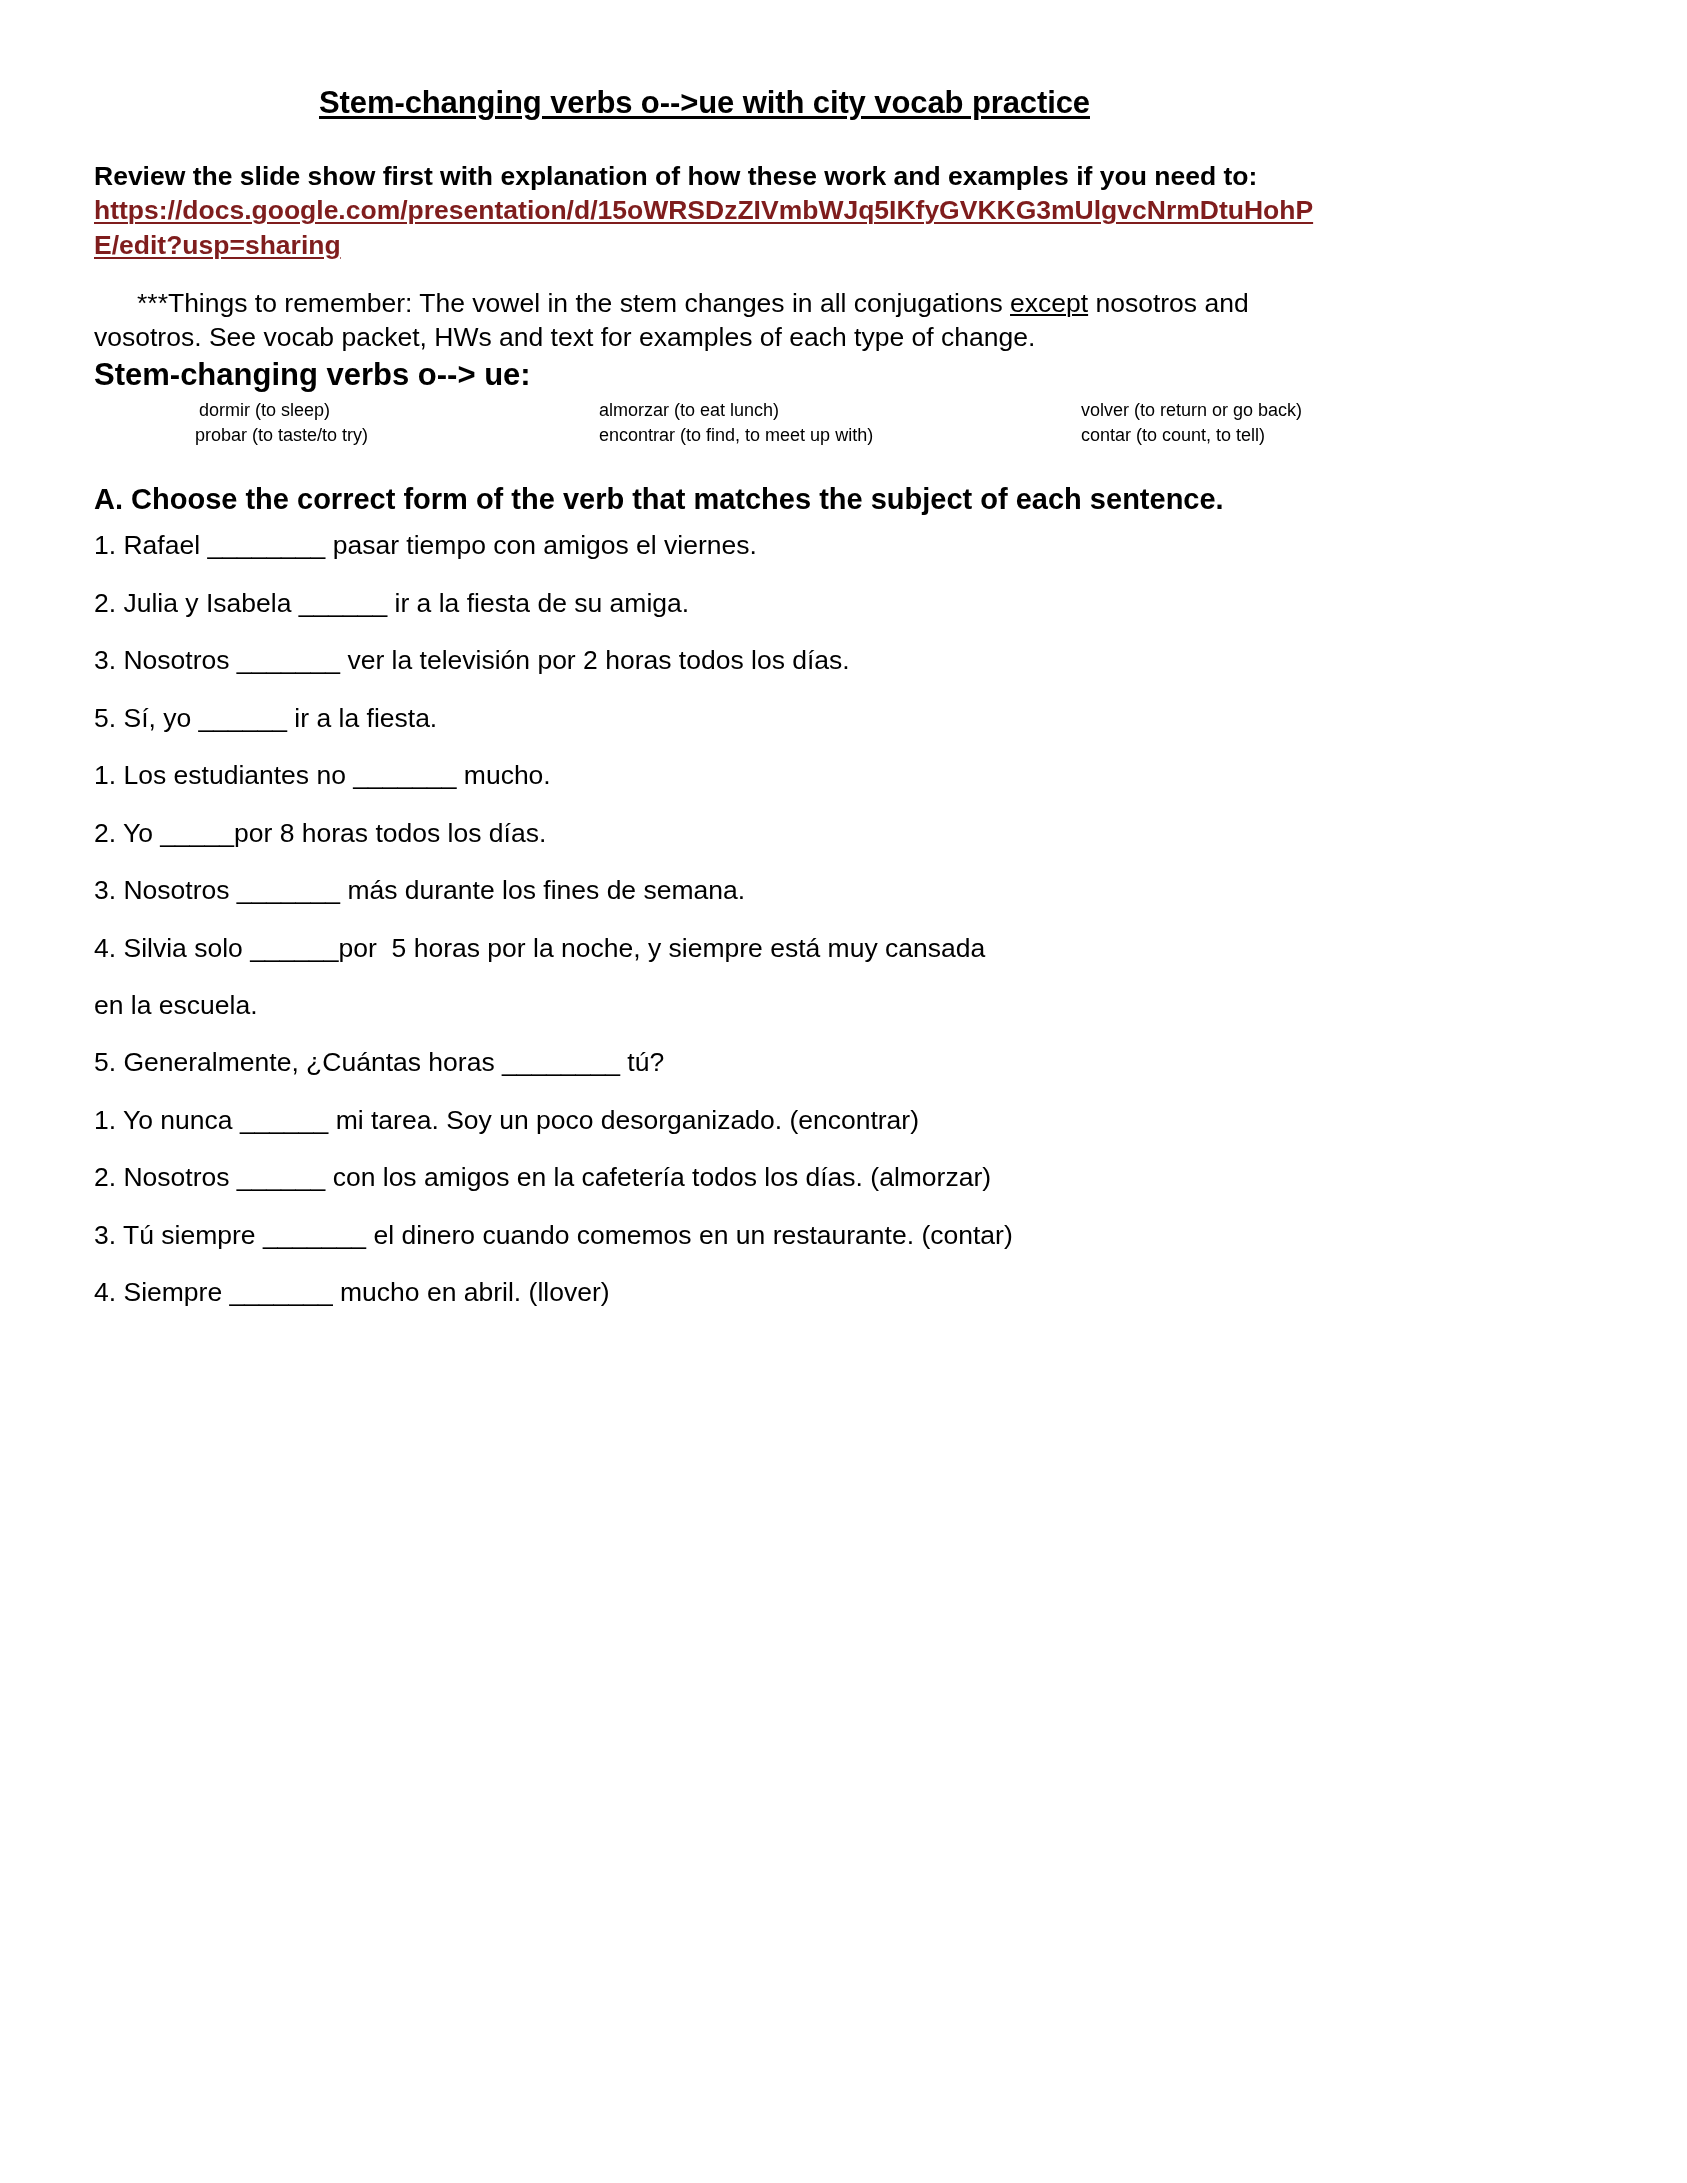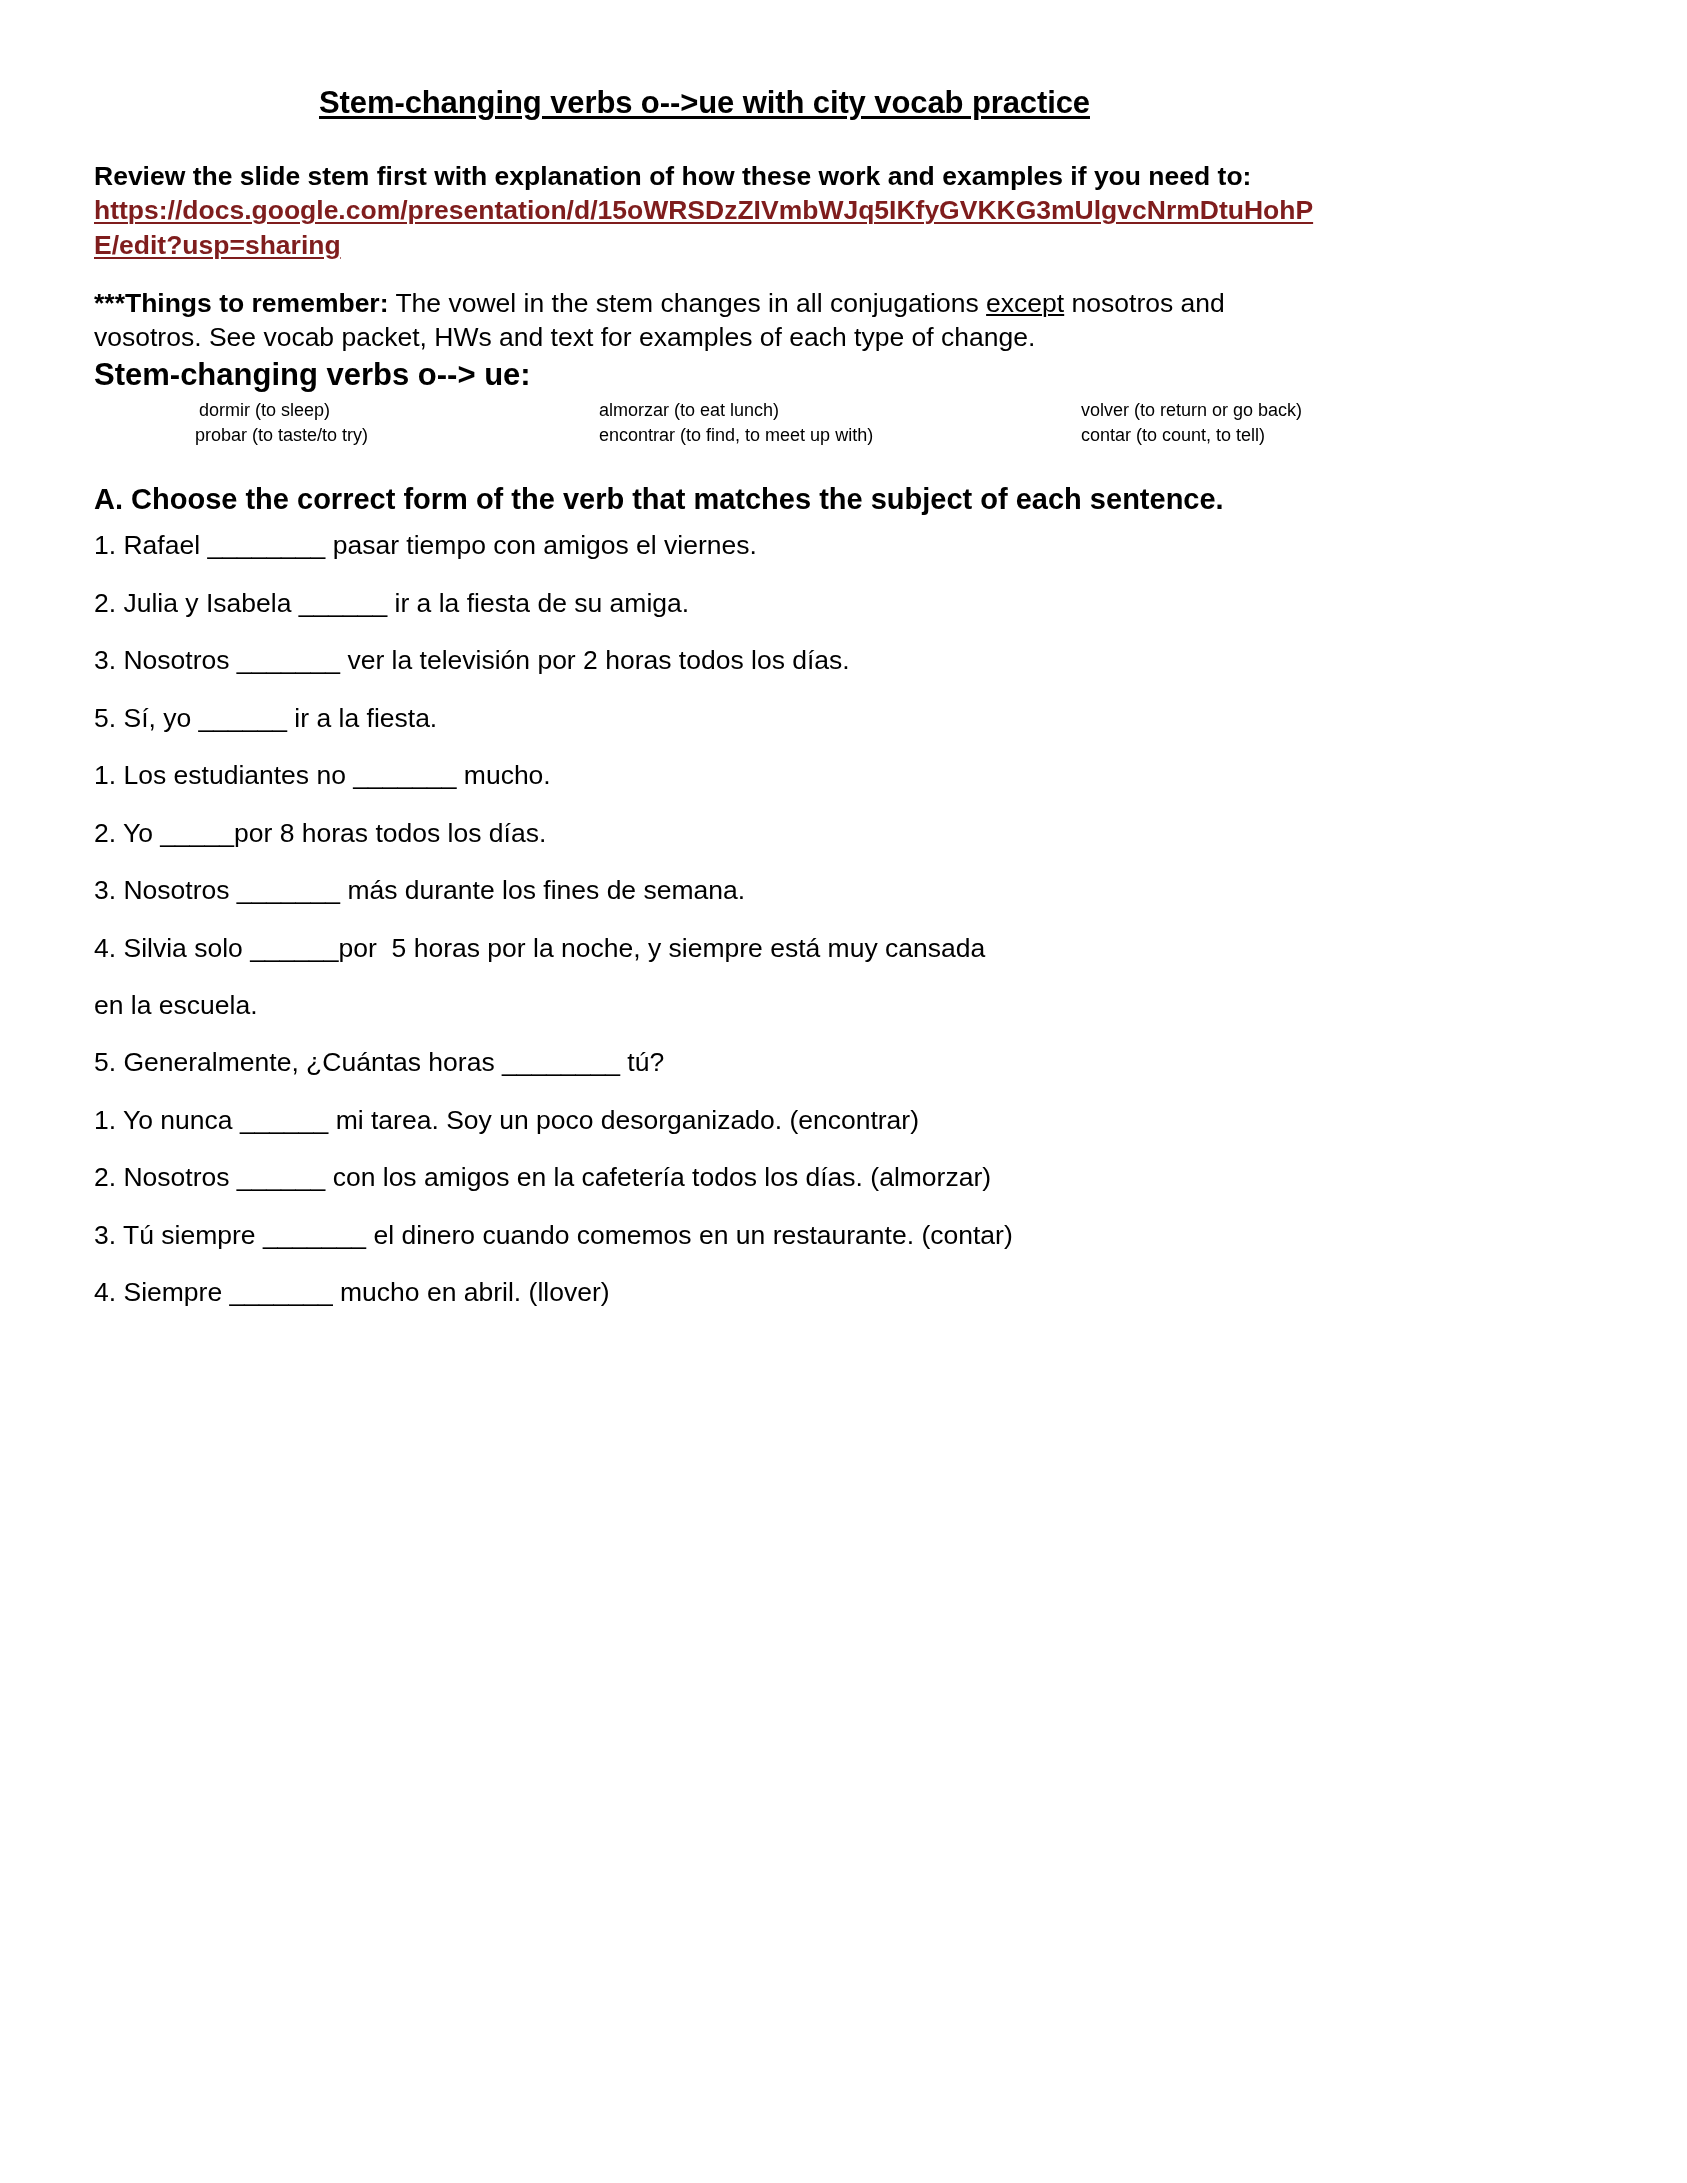"Review the slide stem first" p.intro { text: stem -> show }
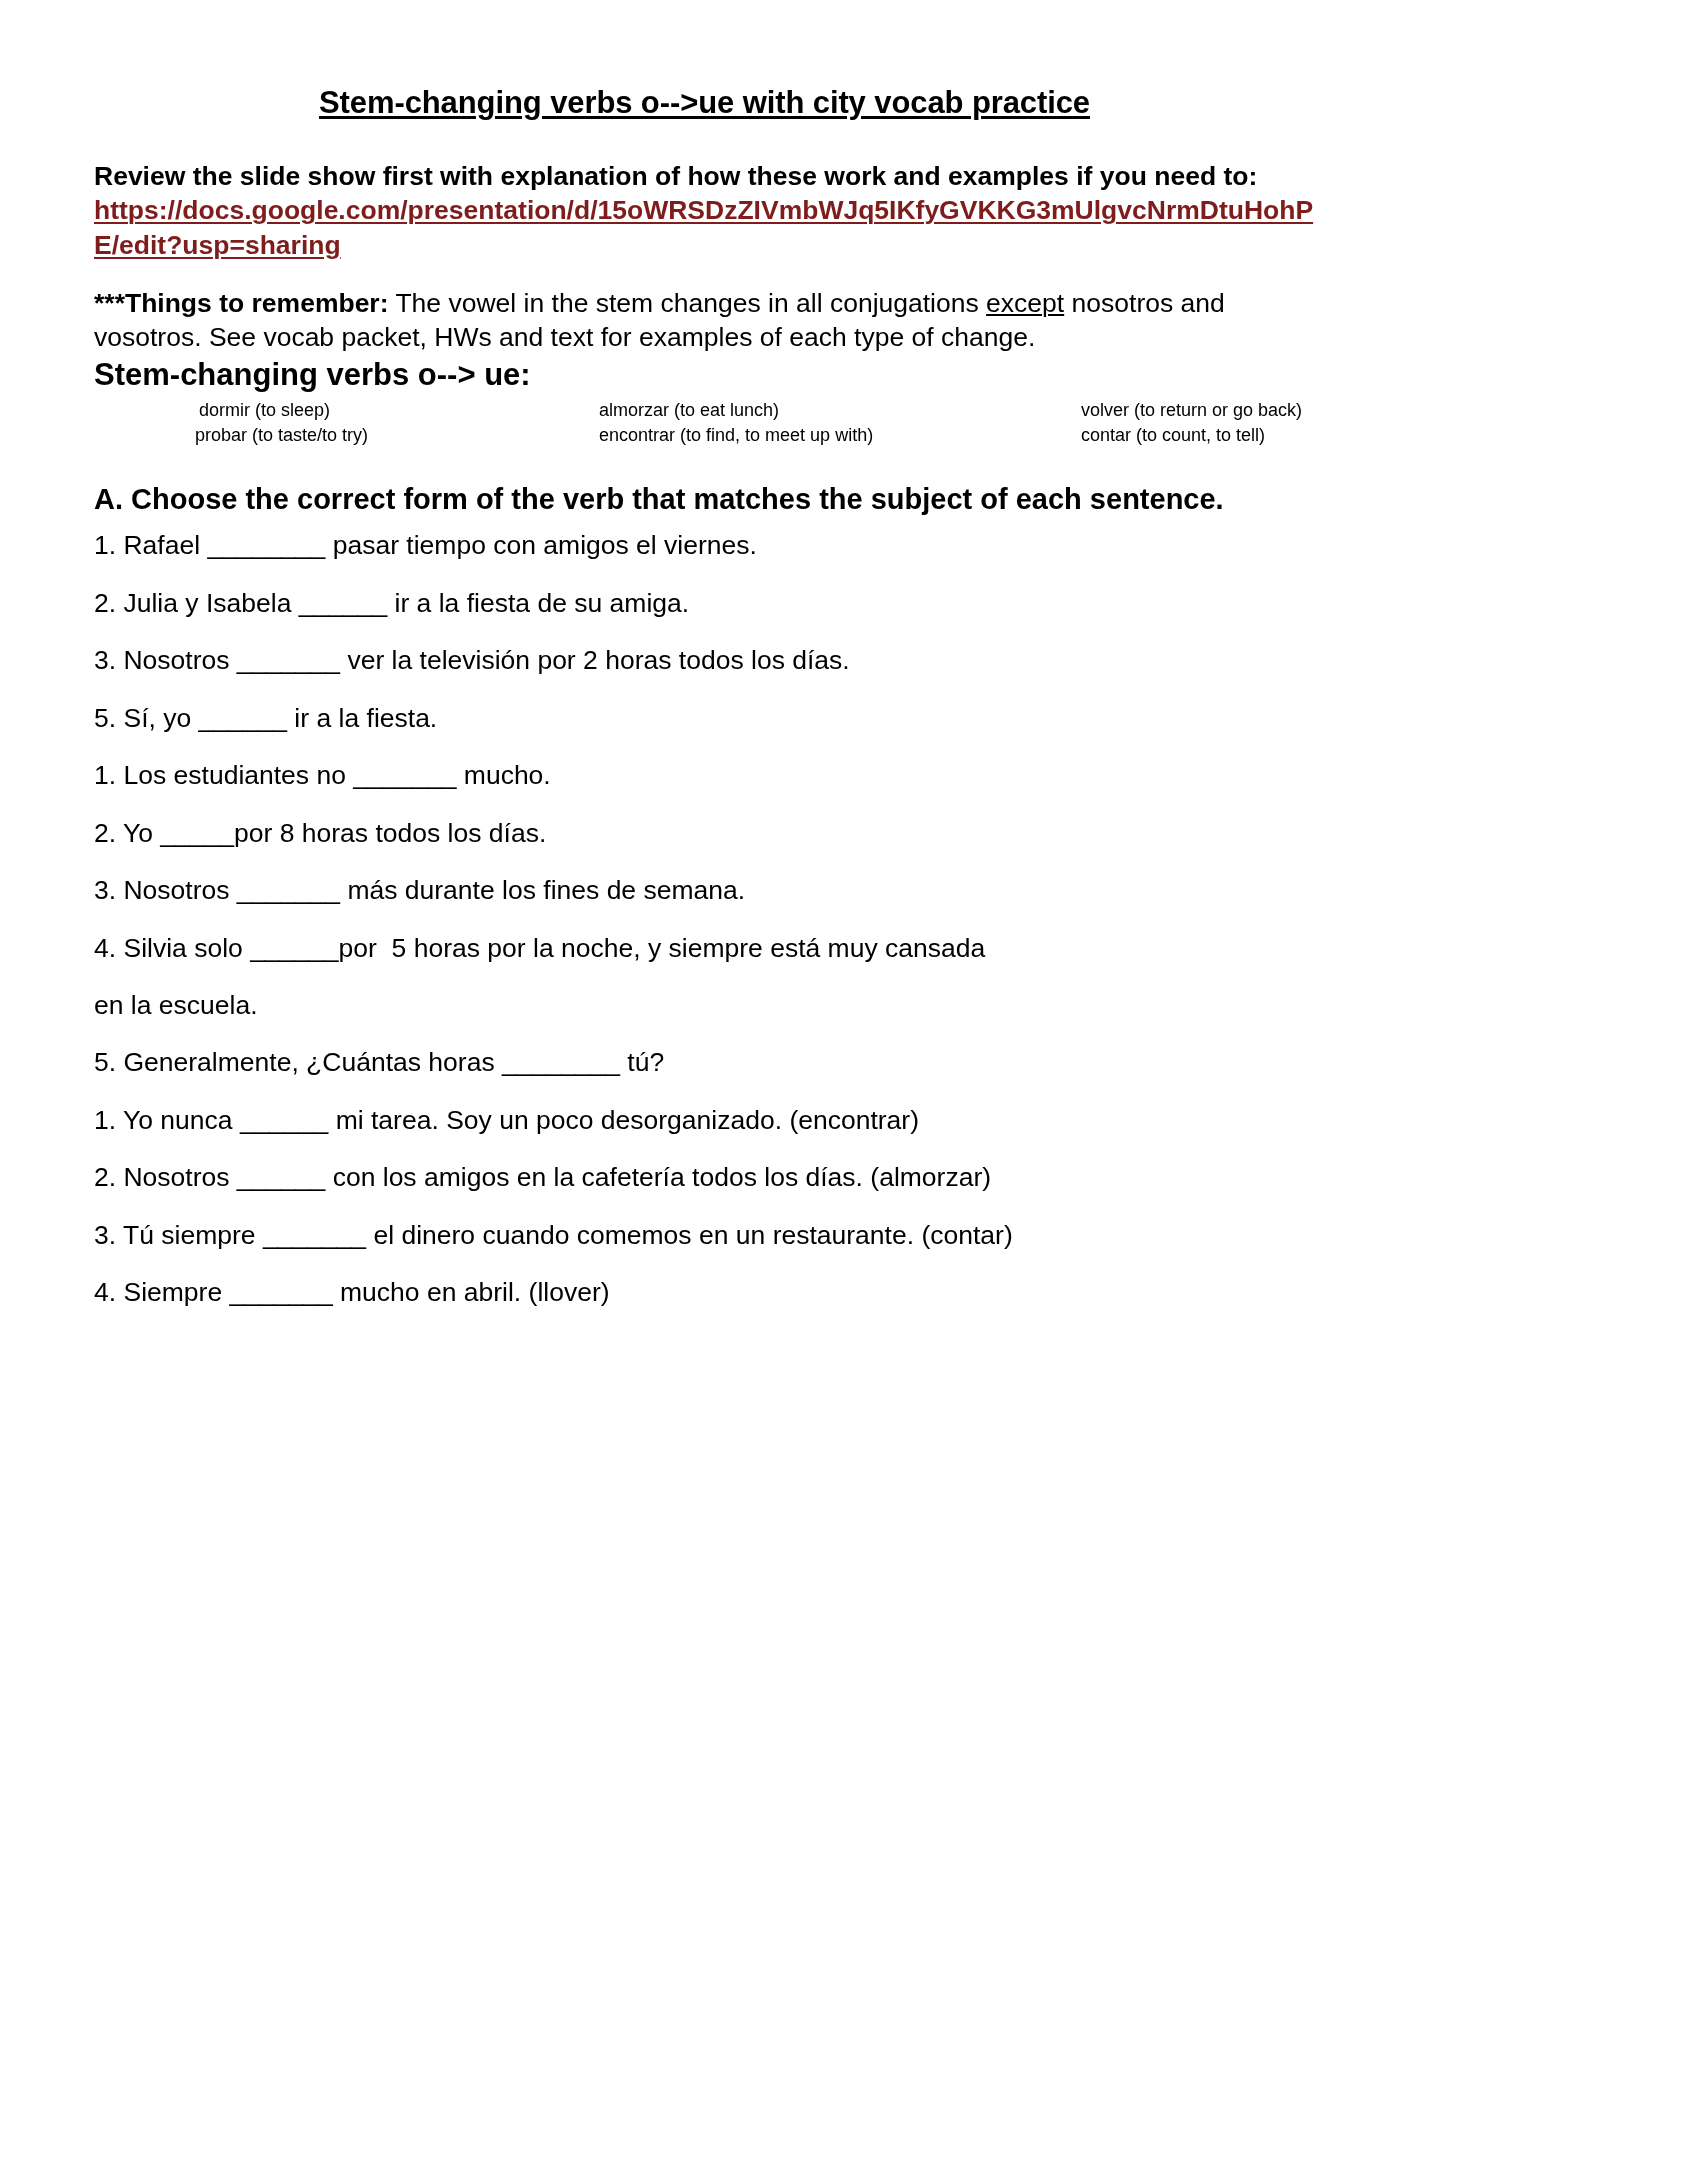"***Things to remember:" .remember .lead { font-weight: bold -> normal; margin-left: none -> 43px }
